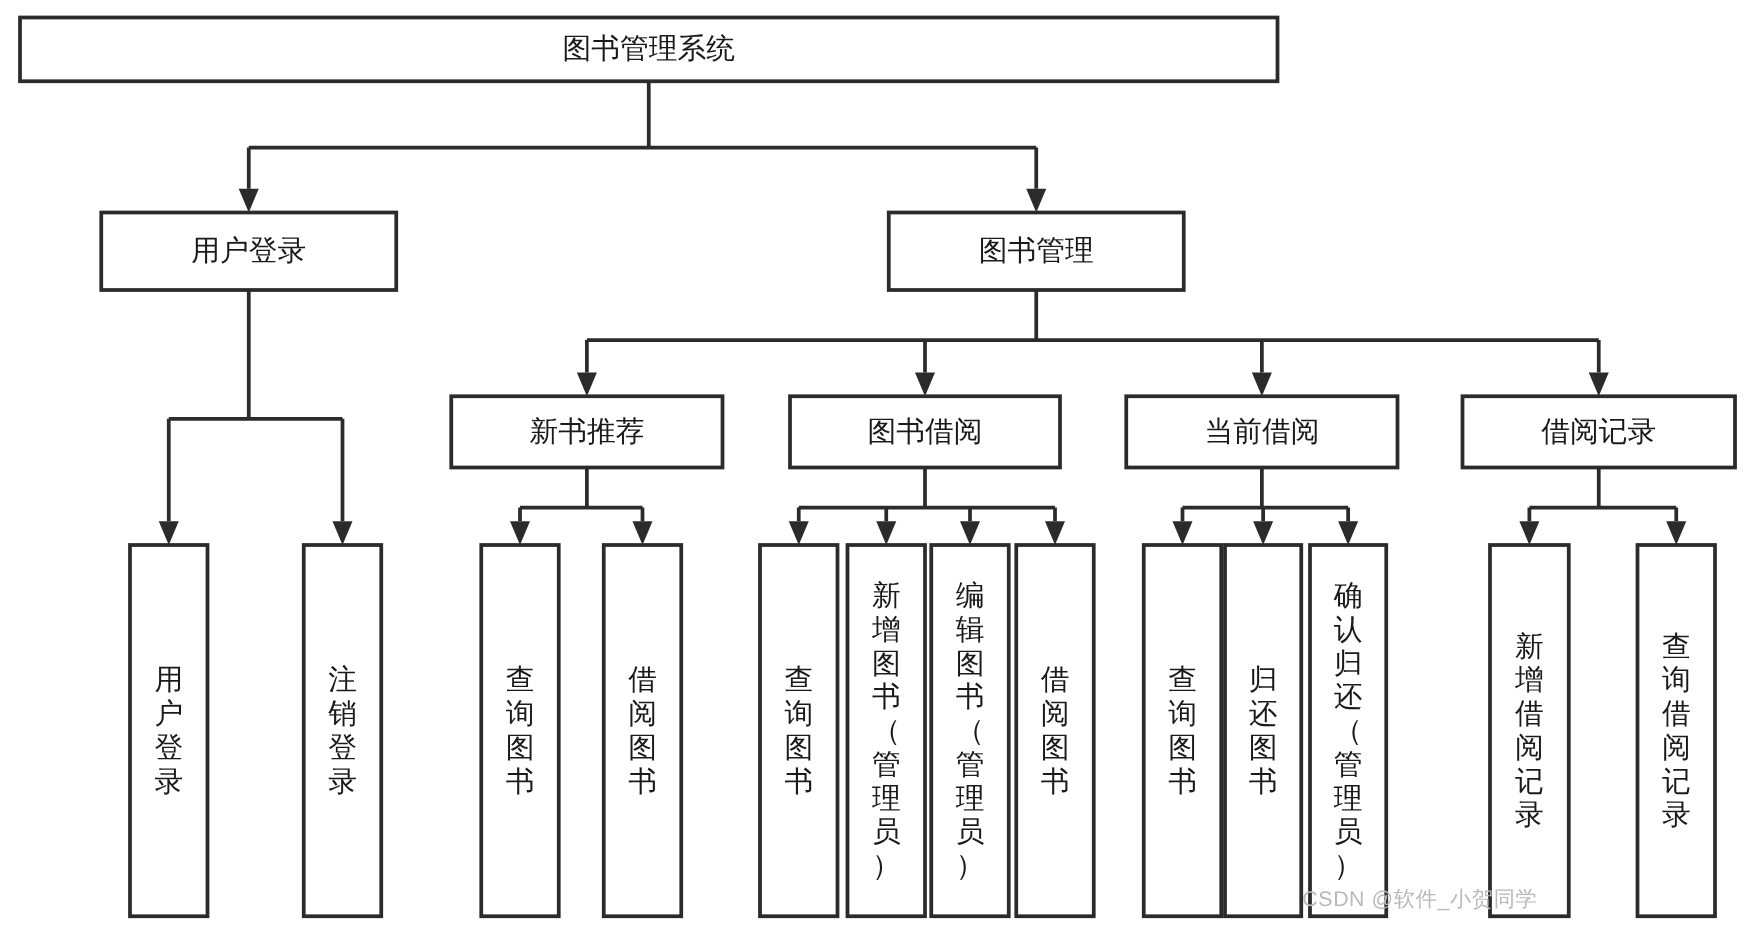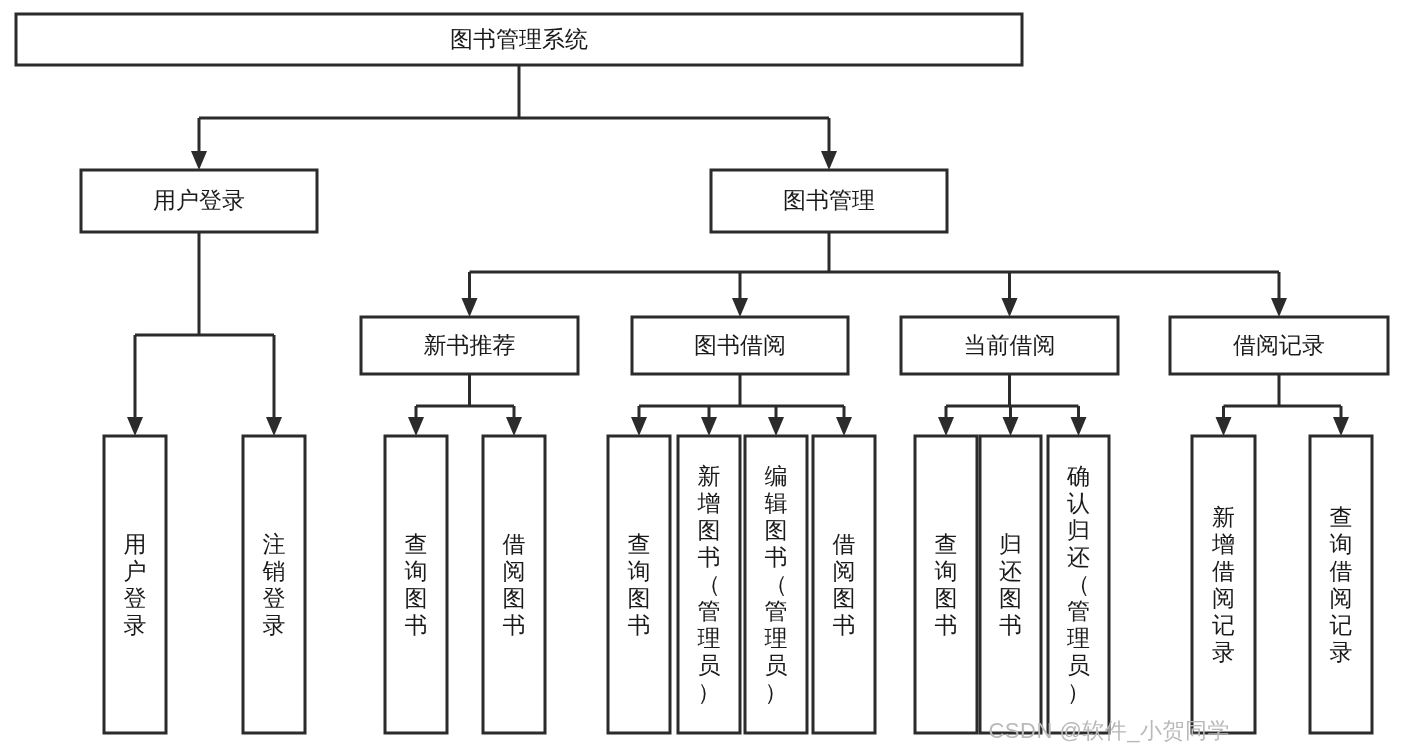"CSDN @软件_小贺同学" .watermark { bottom: 1px -> 16px; font-size: 22px -> 17px }
